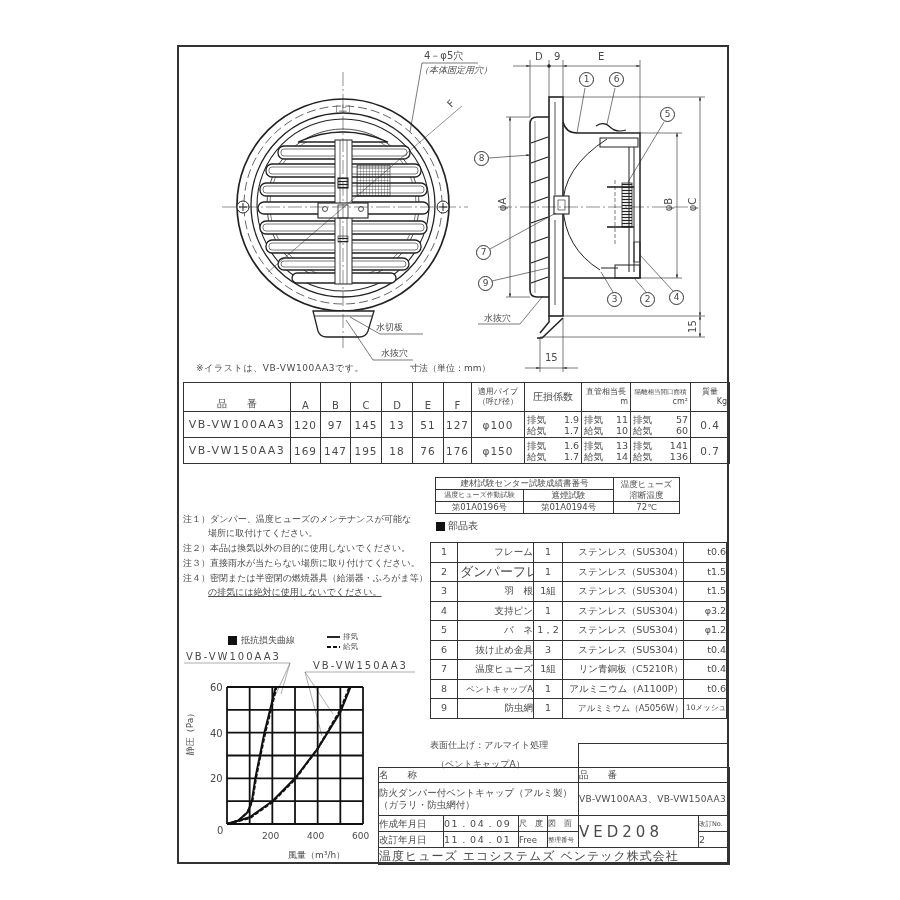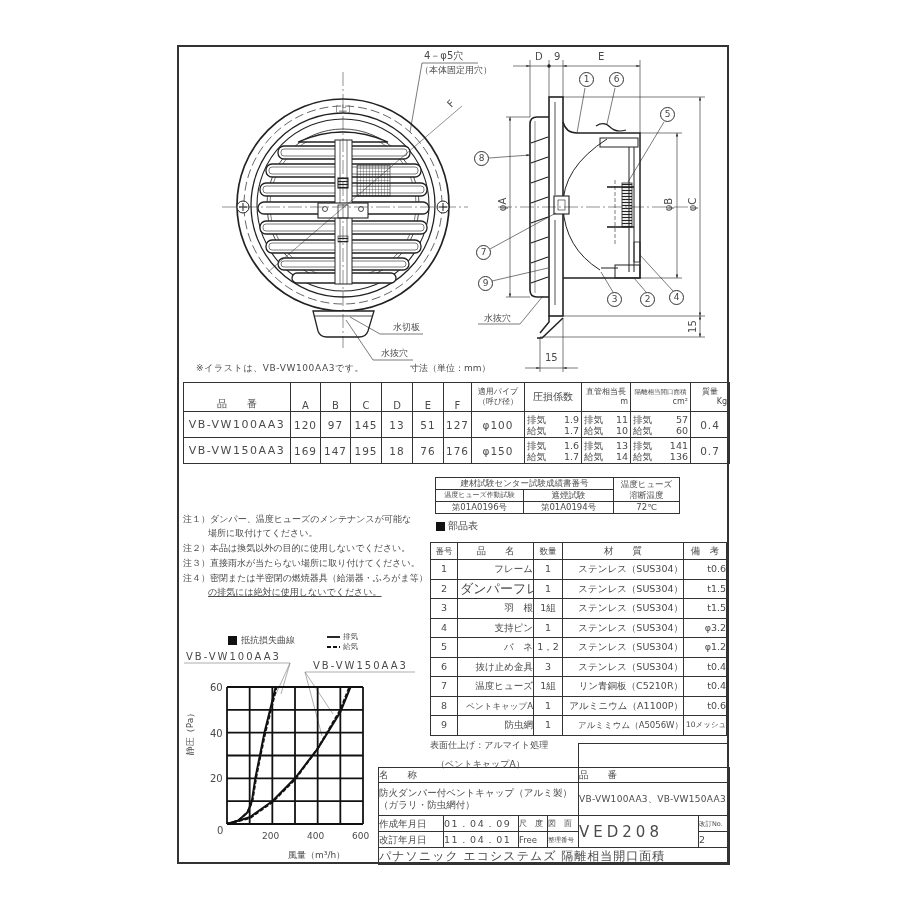"（本体固定用穴）" div.abs { font-style: none -> italic }
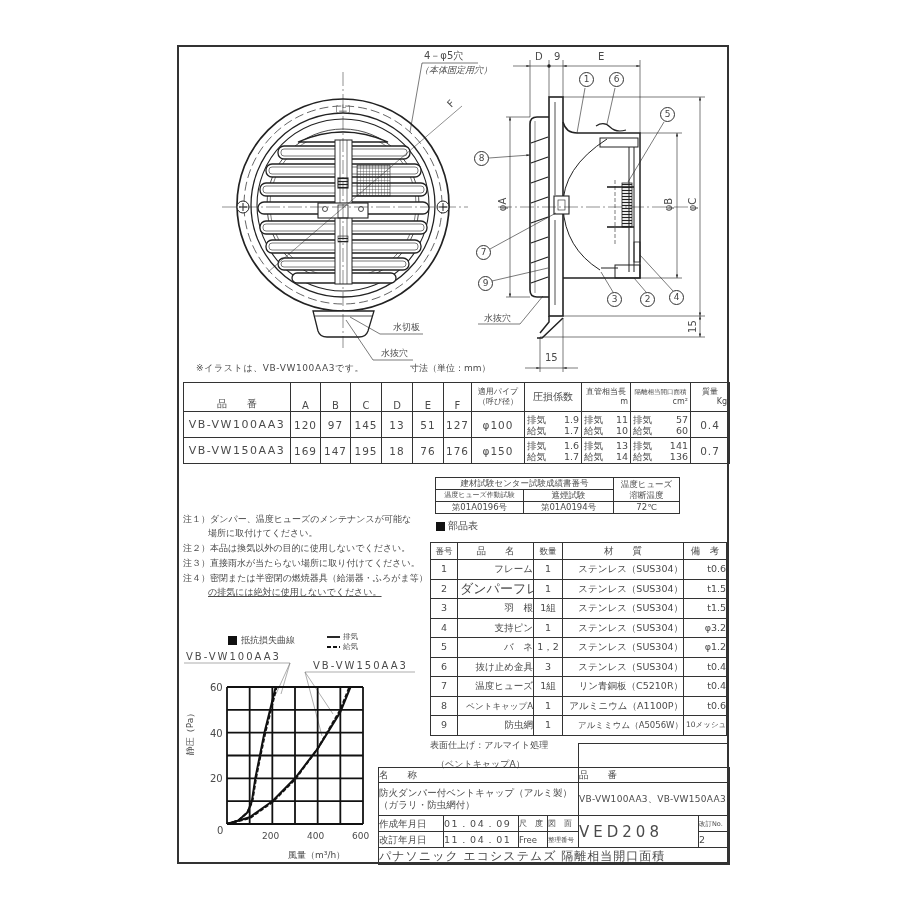"水切板" div.abs { left: 393px -> 376px }
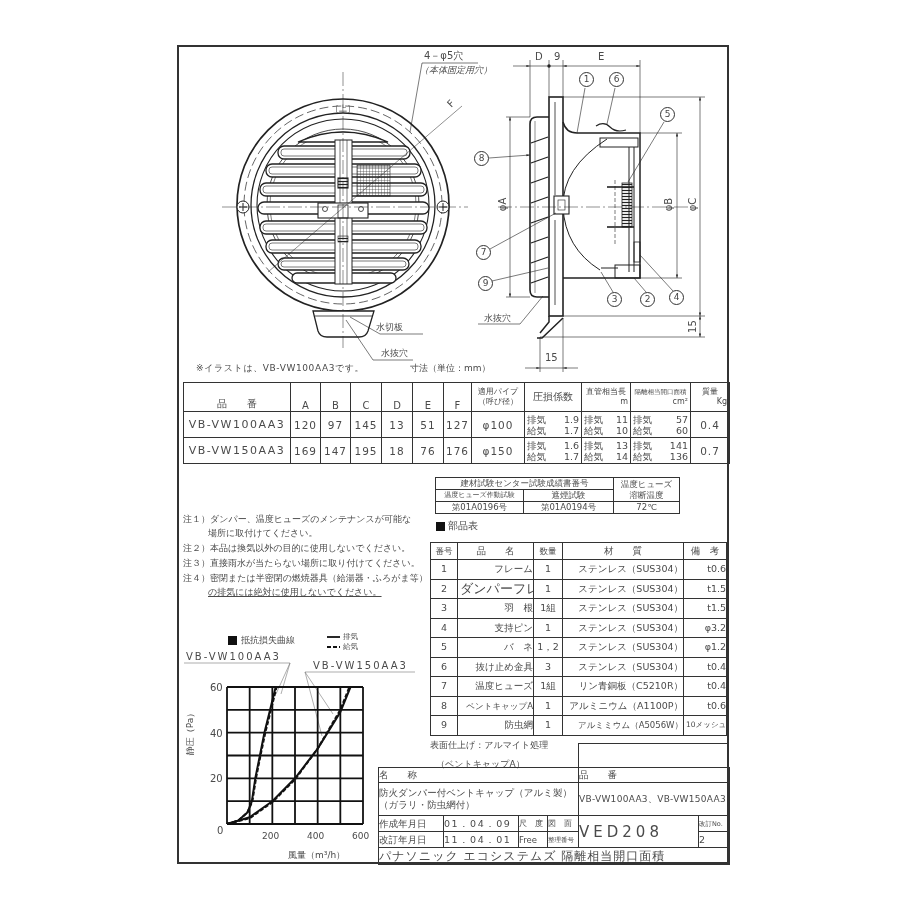"番号" tr { html: <tr> <td>番号</td> <td>品 名</td> <td>数量</td> <td>材 質</td> <td>備 考</td> </tr> -> none }
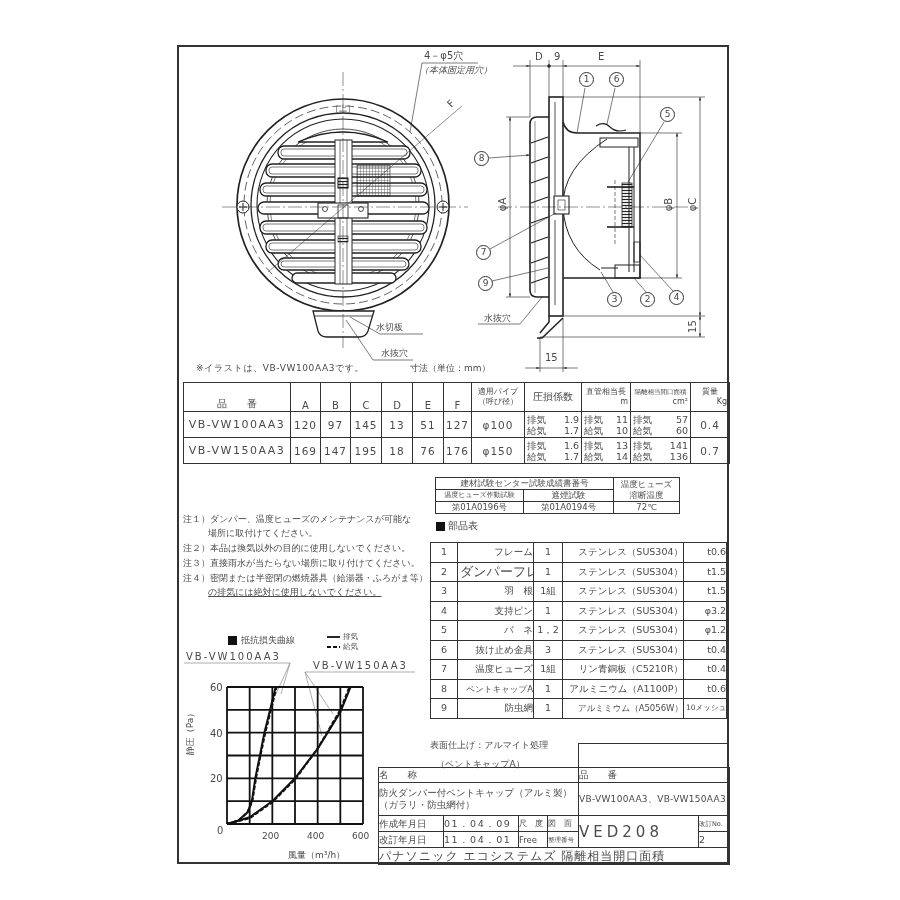"パナソニック エコシステムズ 隔離相当開口面積" td { text: パナソニック エコシステムズ 隔離相当開口面積 -> 温度ヒューズ エコシステムズ ベンテック株式会社 }
